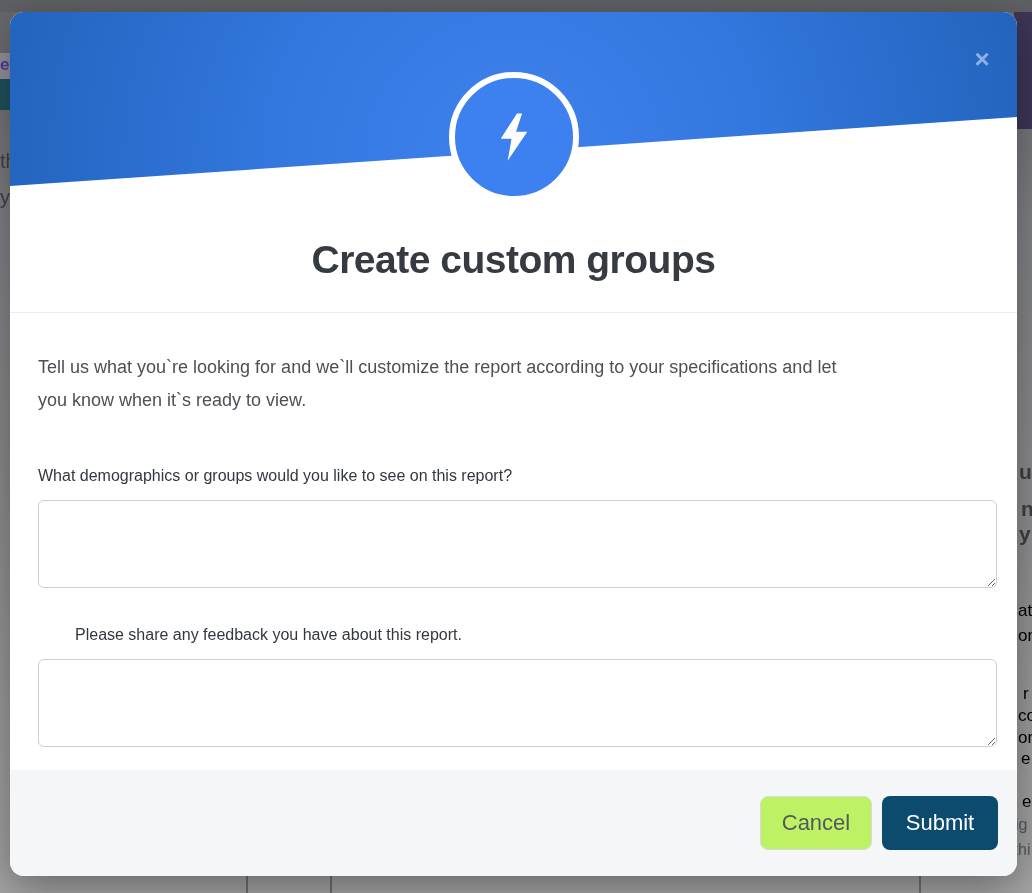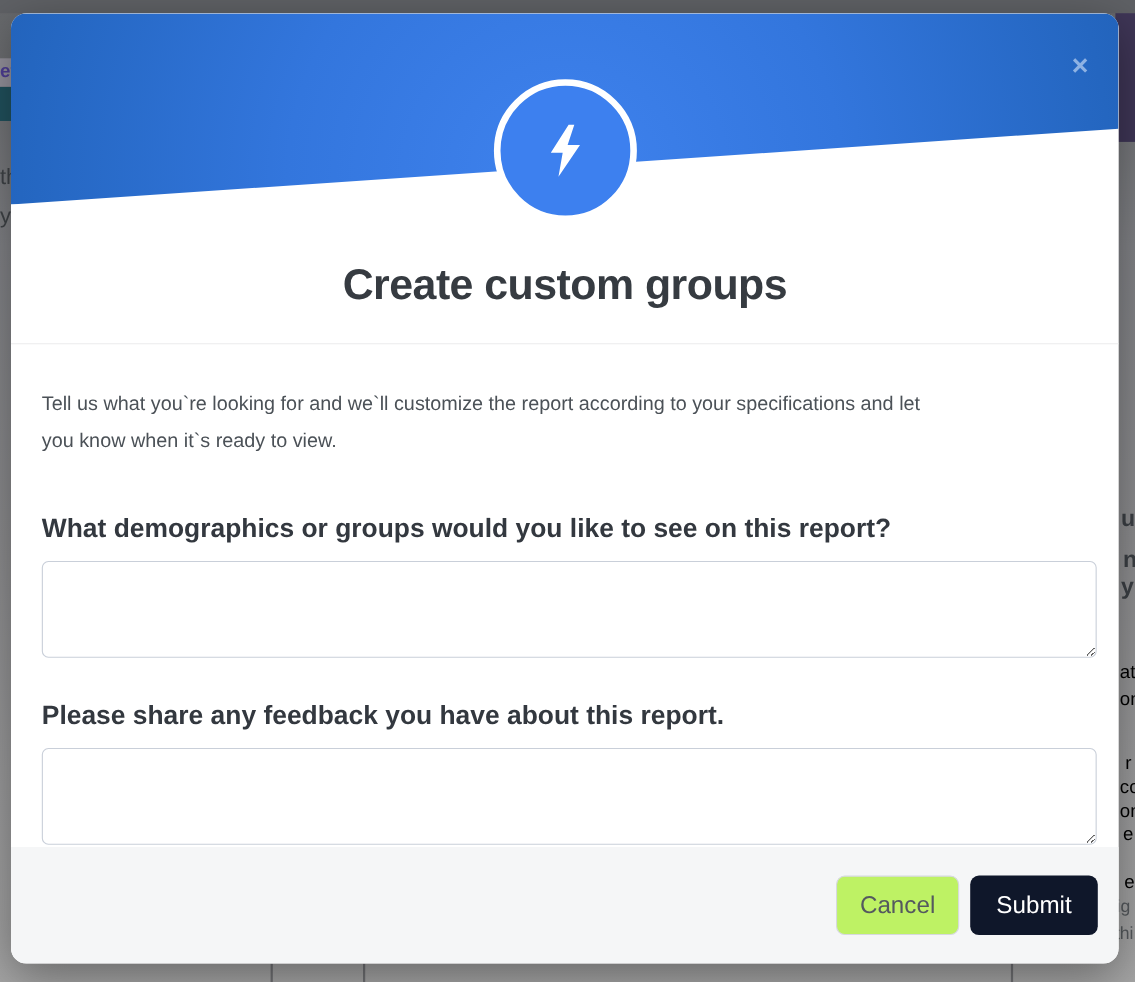"What demographics or groups would" .field-label { font-size: 24px -> 16px; font-weight: 700 -> 400 }
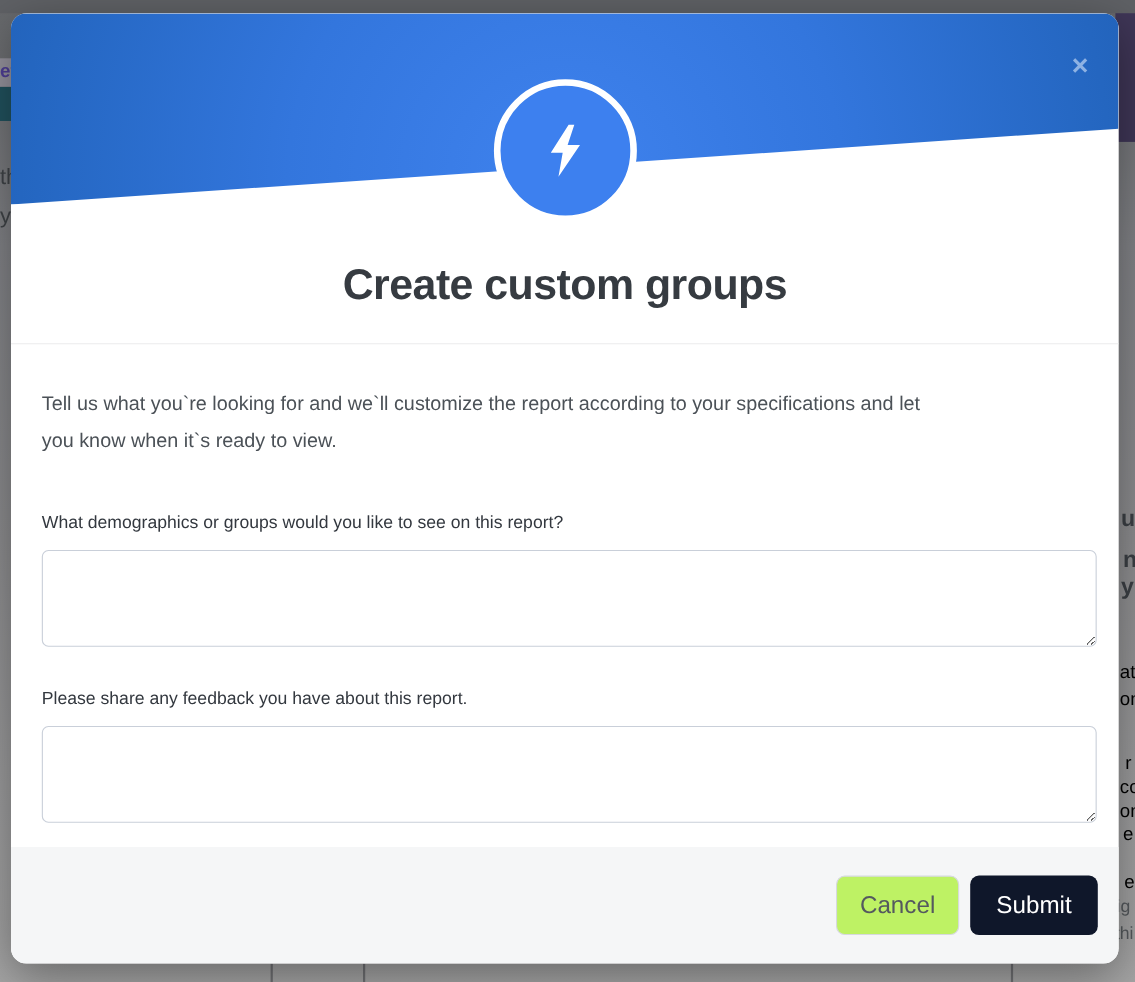"Please share any feedback you" .field-label.second { margin-left: none -> 37px }
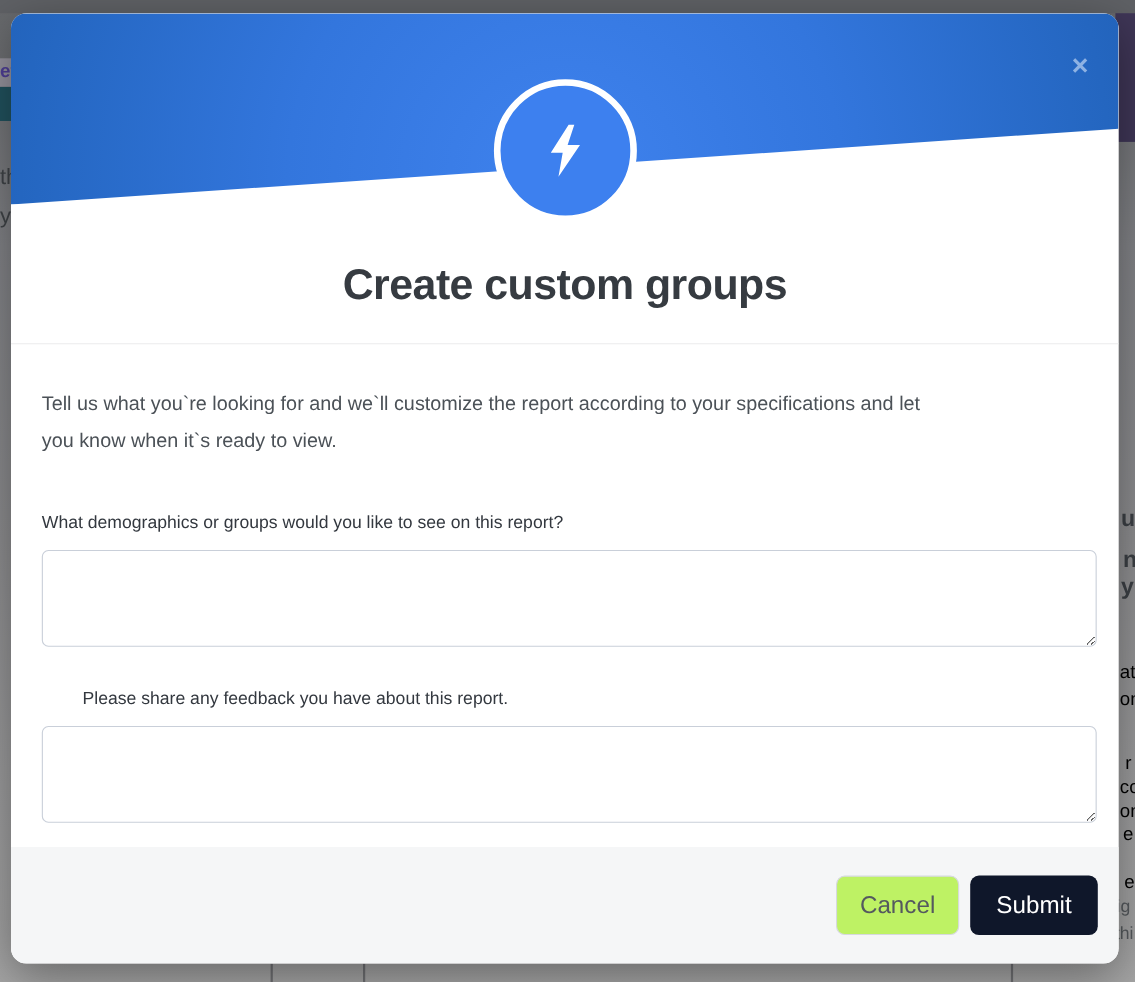"Submit" .btn-submit { background: #0f172a -> #0c4a6e }
